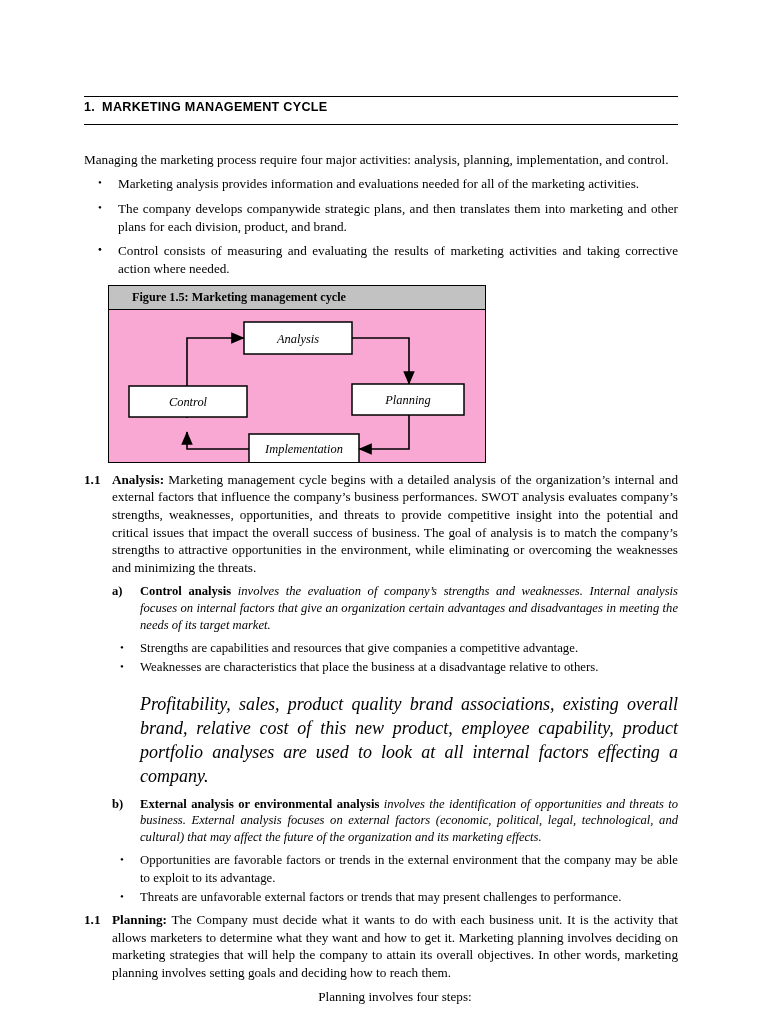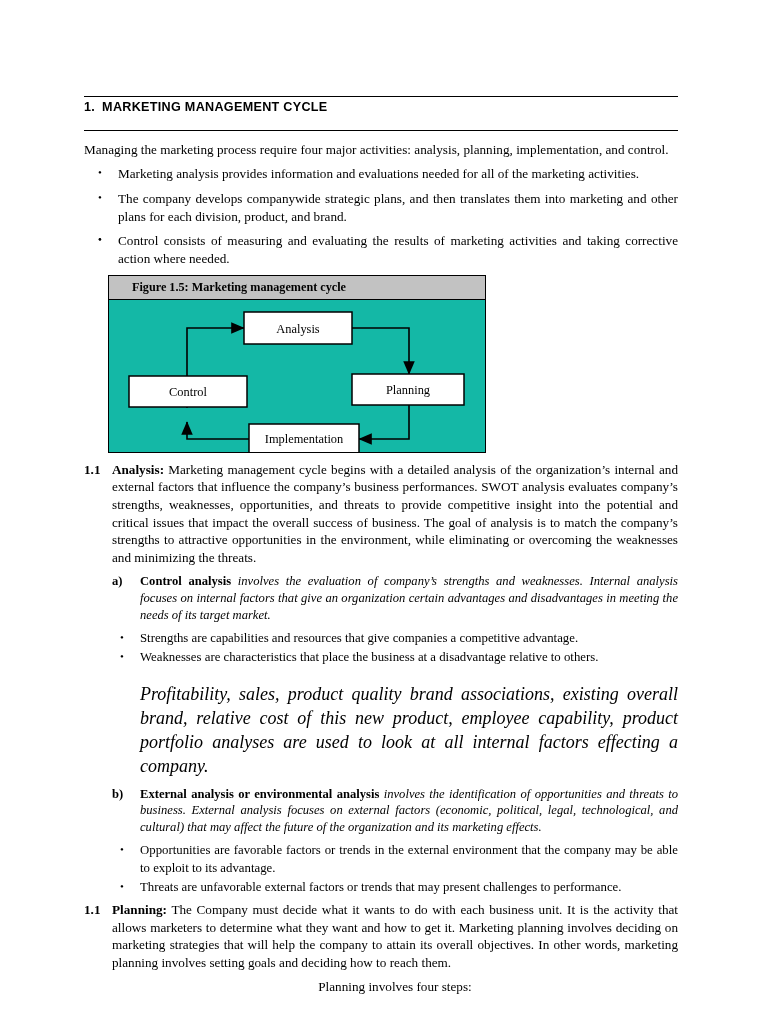"1. MARKETING MANAGEMENT CYCLE" .heading-block { margin-bottom: 10px -> 26px; padding: 3px 0 16px 0 -> 3px 0 10px 0 }
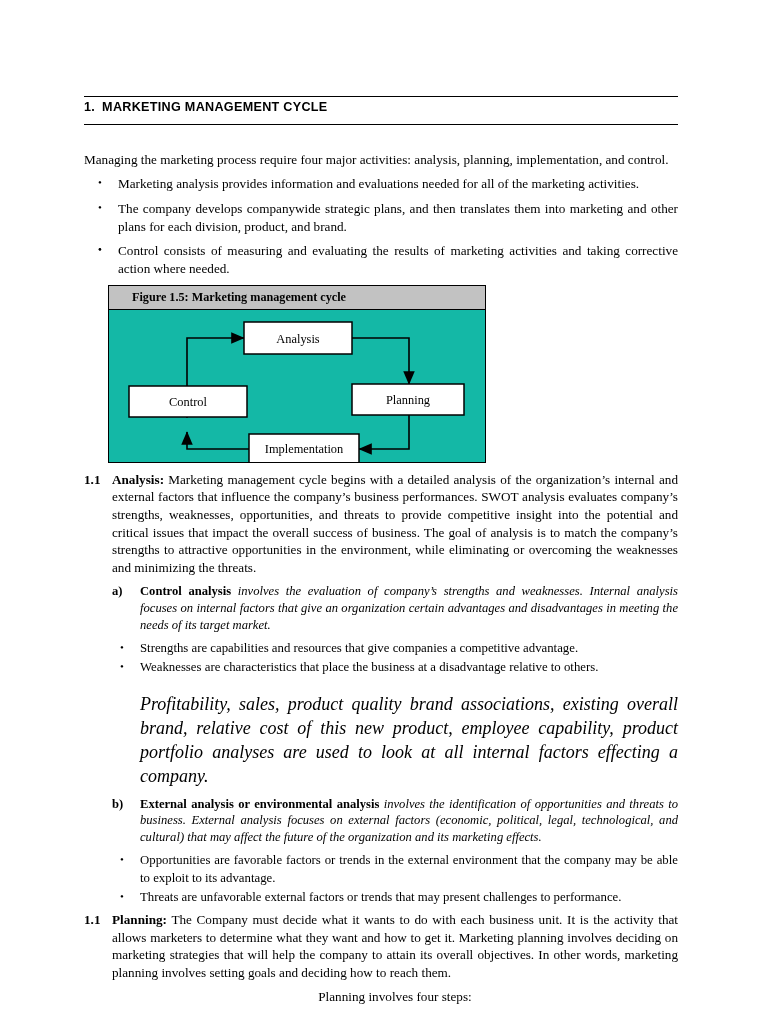"Analysis" .figure-canvas { background: #14b8a6 -> #f9a8d4; font-style: none -> italic }
